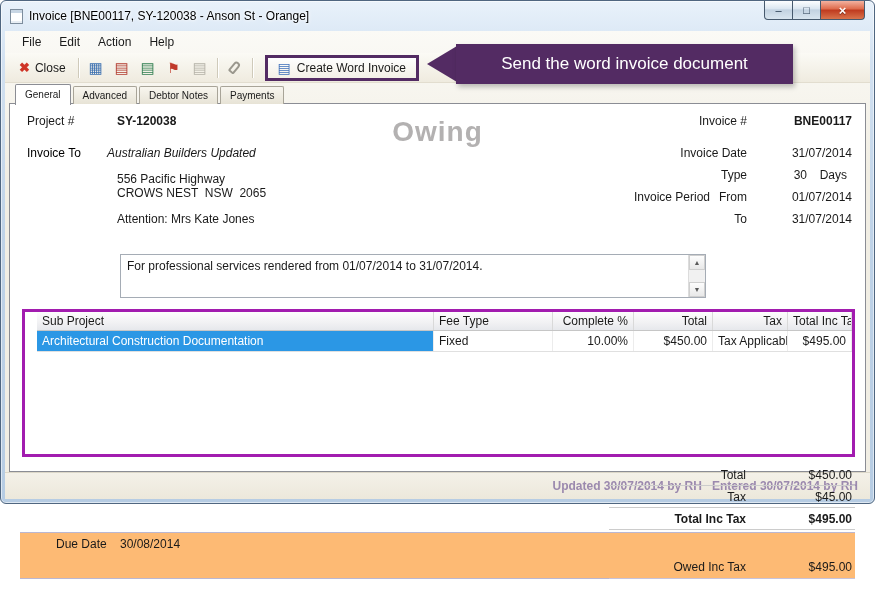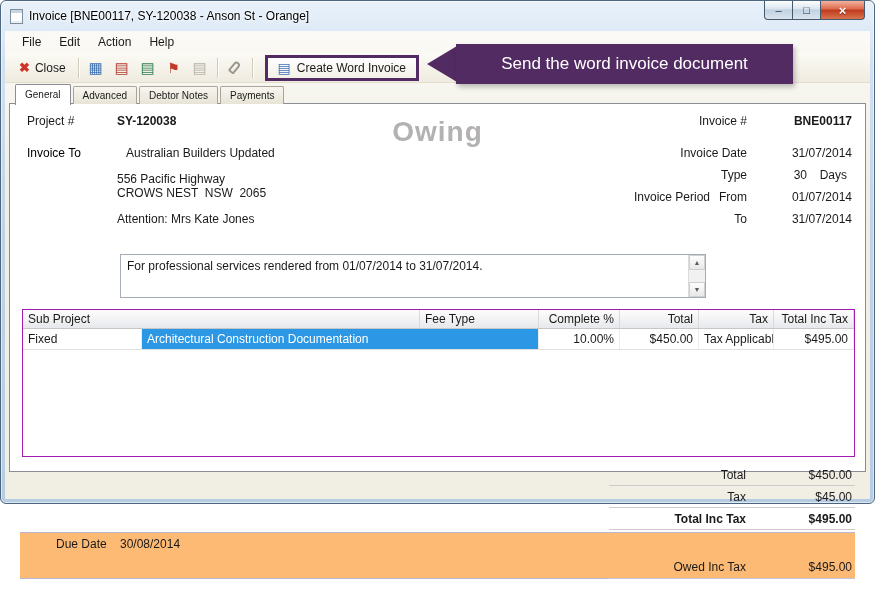"Australian Builders Updated" .client-name { font-style: none -> italic; left: 116px -> 97px }
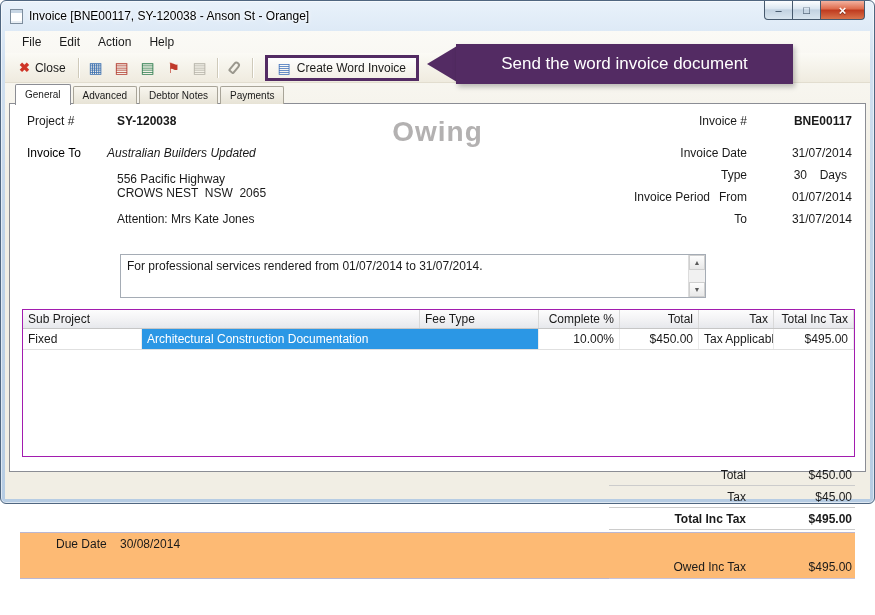"Sub Project" .grid { border: 1px solid #a21caf -> 3px solid #a21caf; padding-left: none -> 12px }
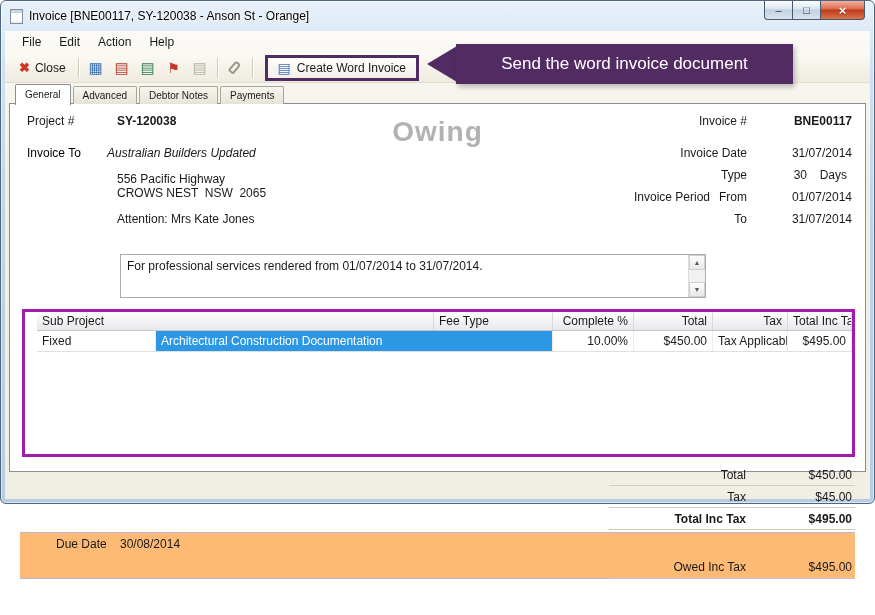"Fixed" div.gc { order: before "Architectural Construction Documentation" -> after "Architectural Construction Documentation" }
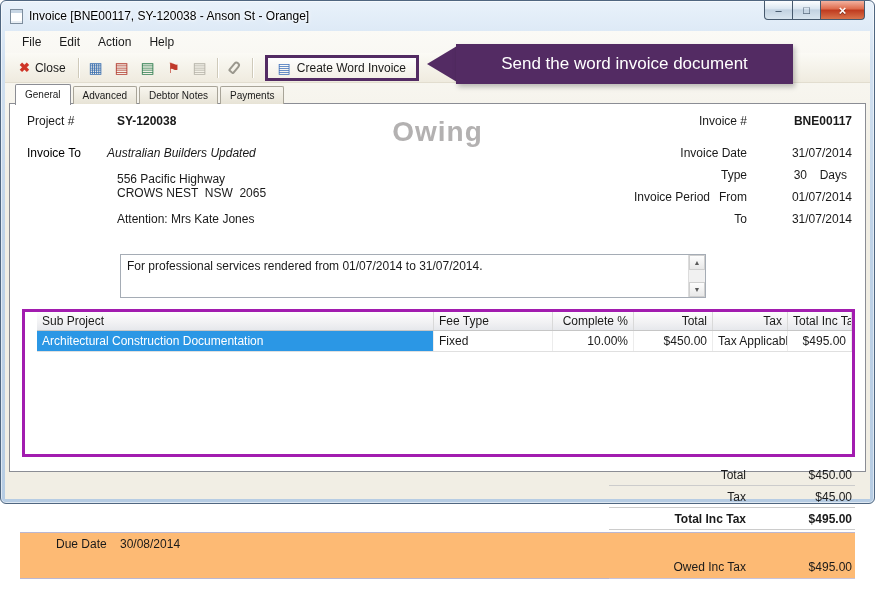"Updated 30/07/2014 by RH" div.statusbar { html: none -> <div> <span>Updated 30/07/2014 by RH</span> <span>Entered 30/07/2014 by RH</span> </div> }
